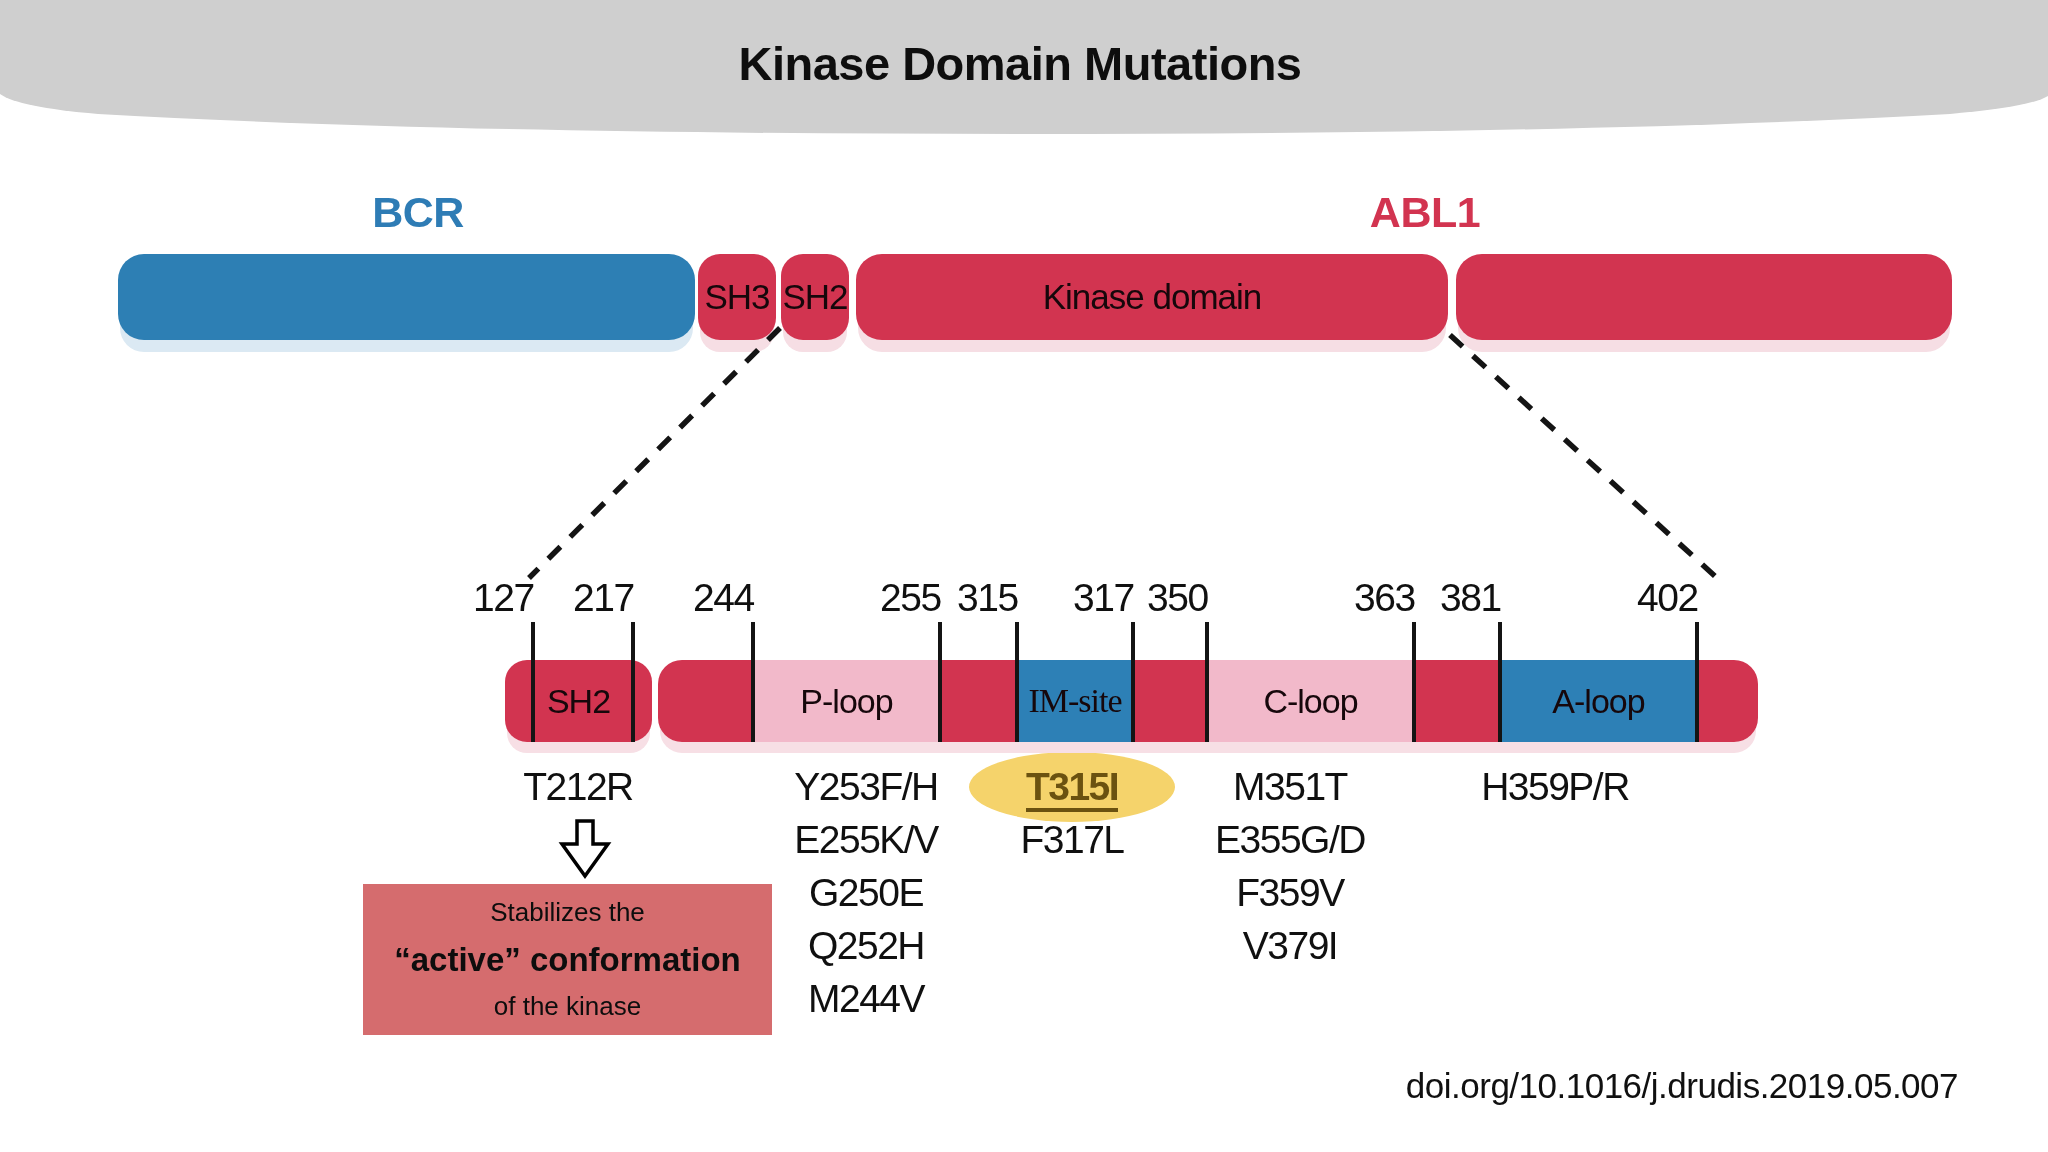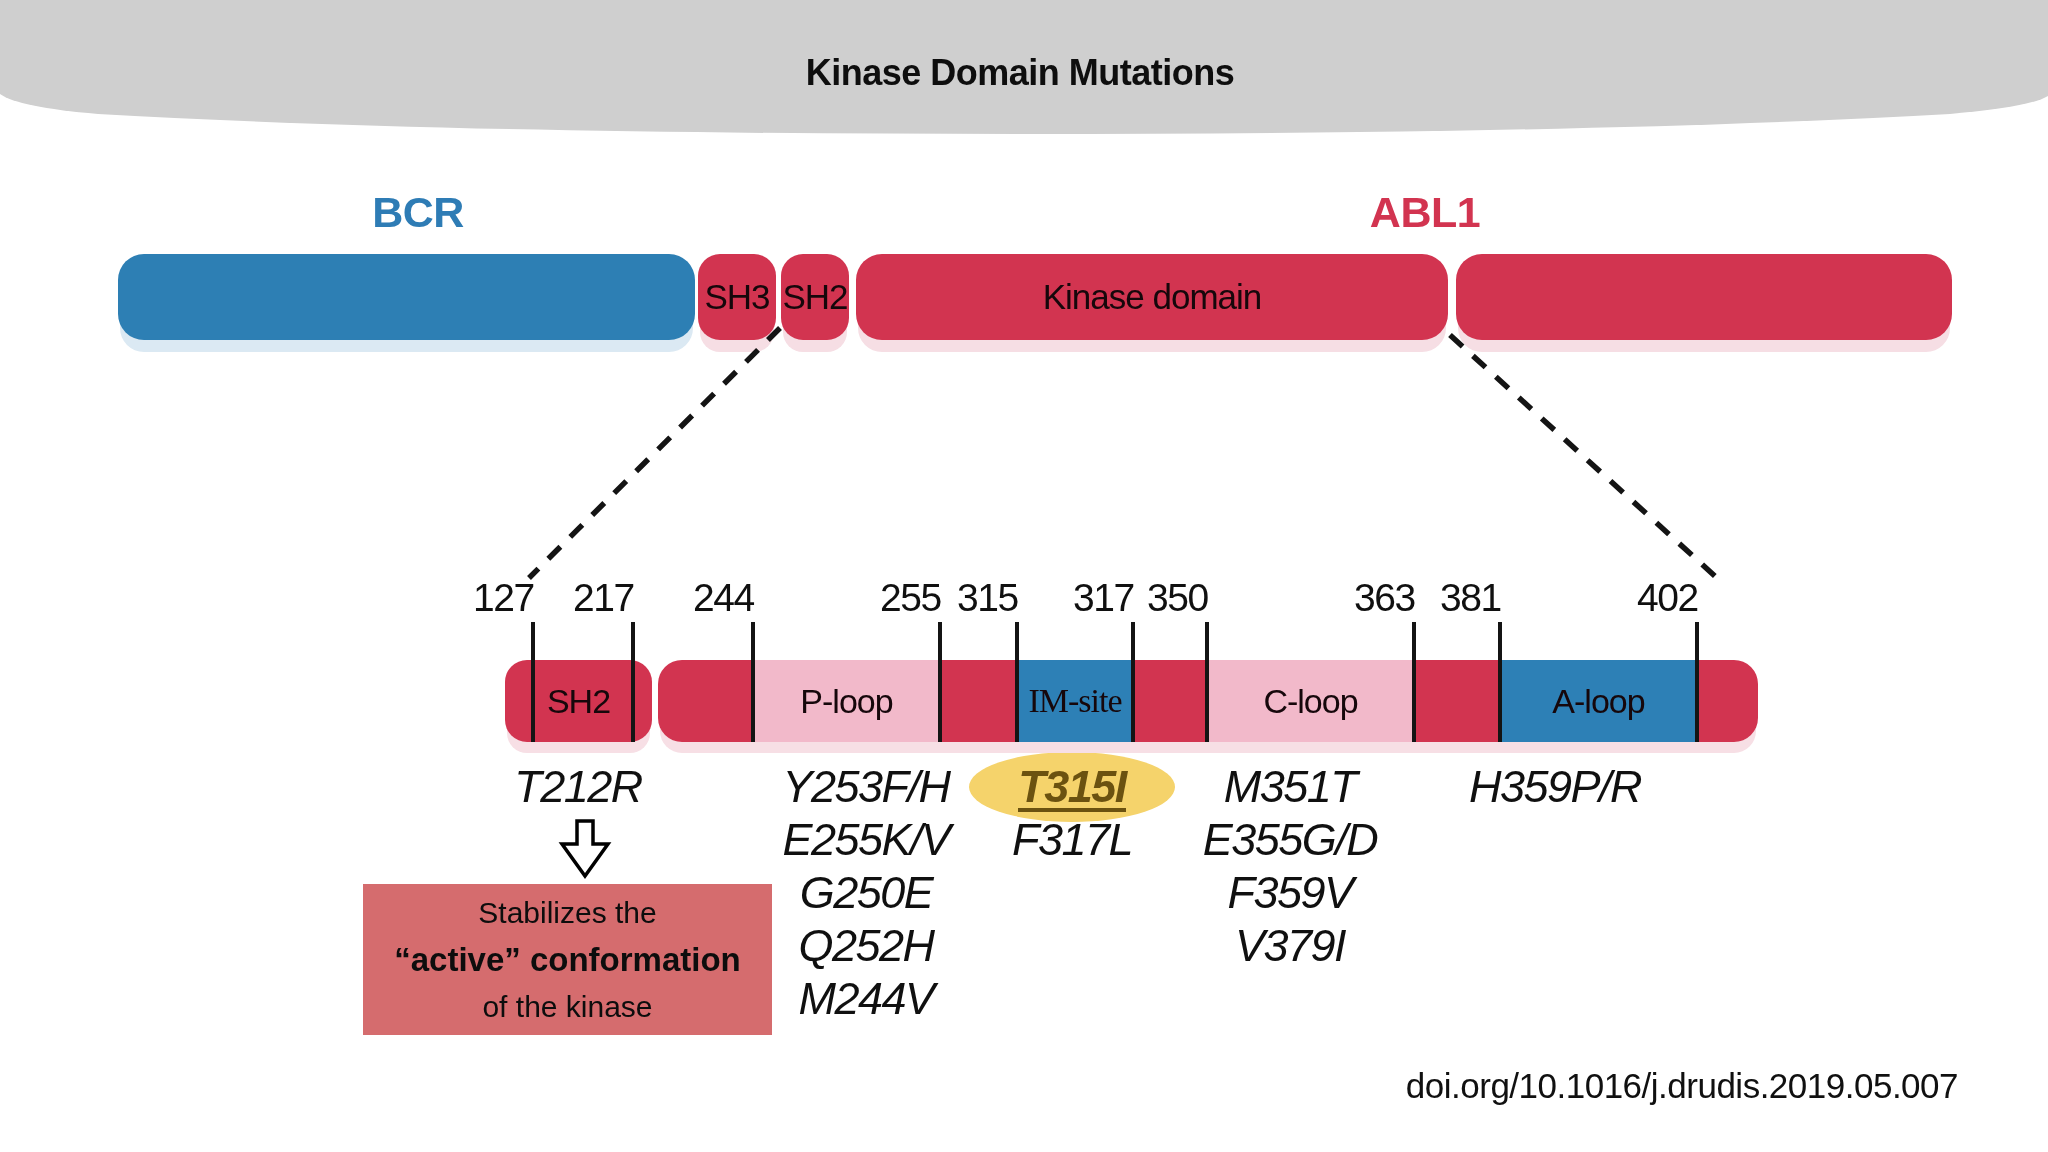"Kinase Domain Mutations" #slide-title { font-size: 36px -> 47px; top: 52px -> 36px }
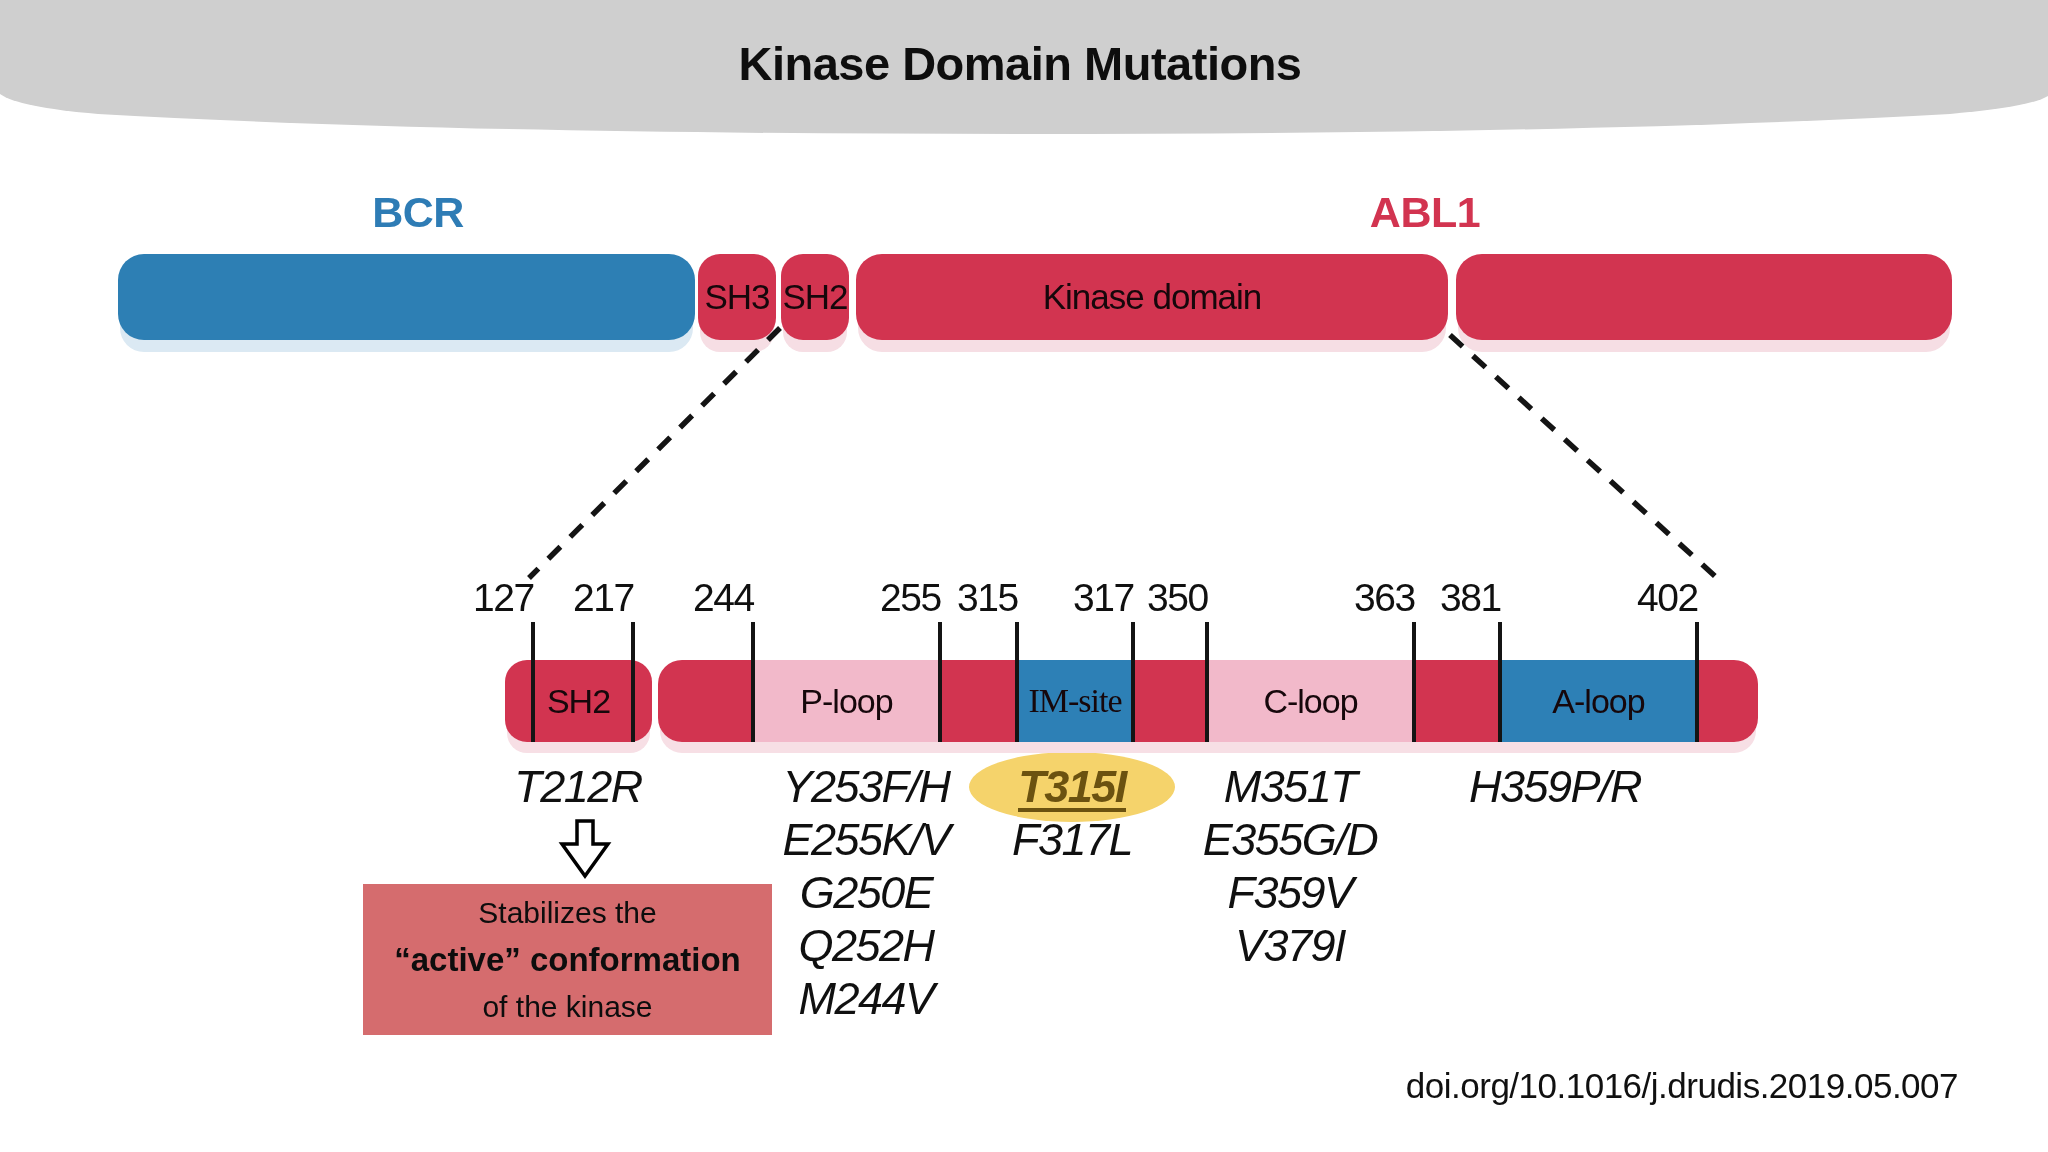"T212R" .mut-item { font-size: 45px -> 39px; font-style: italic -> none }
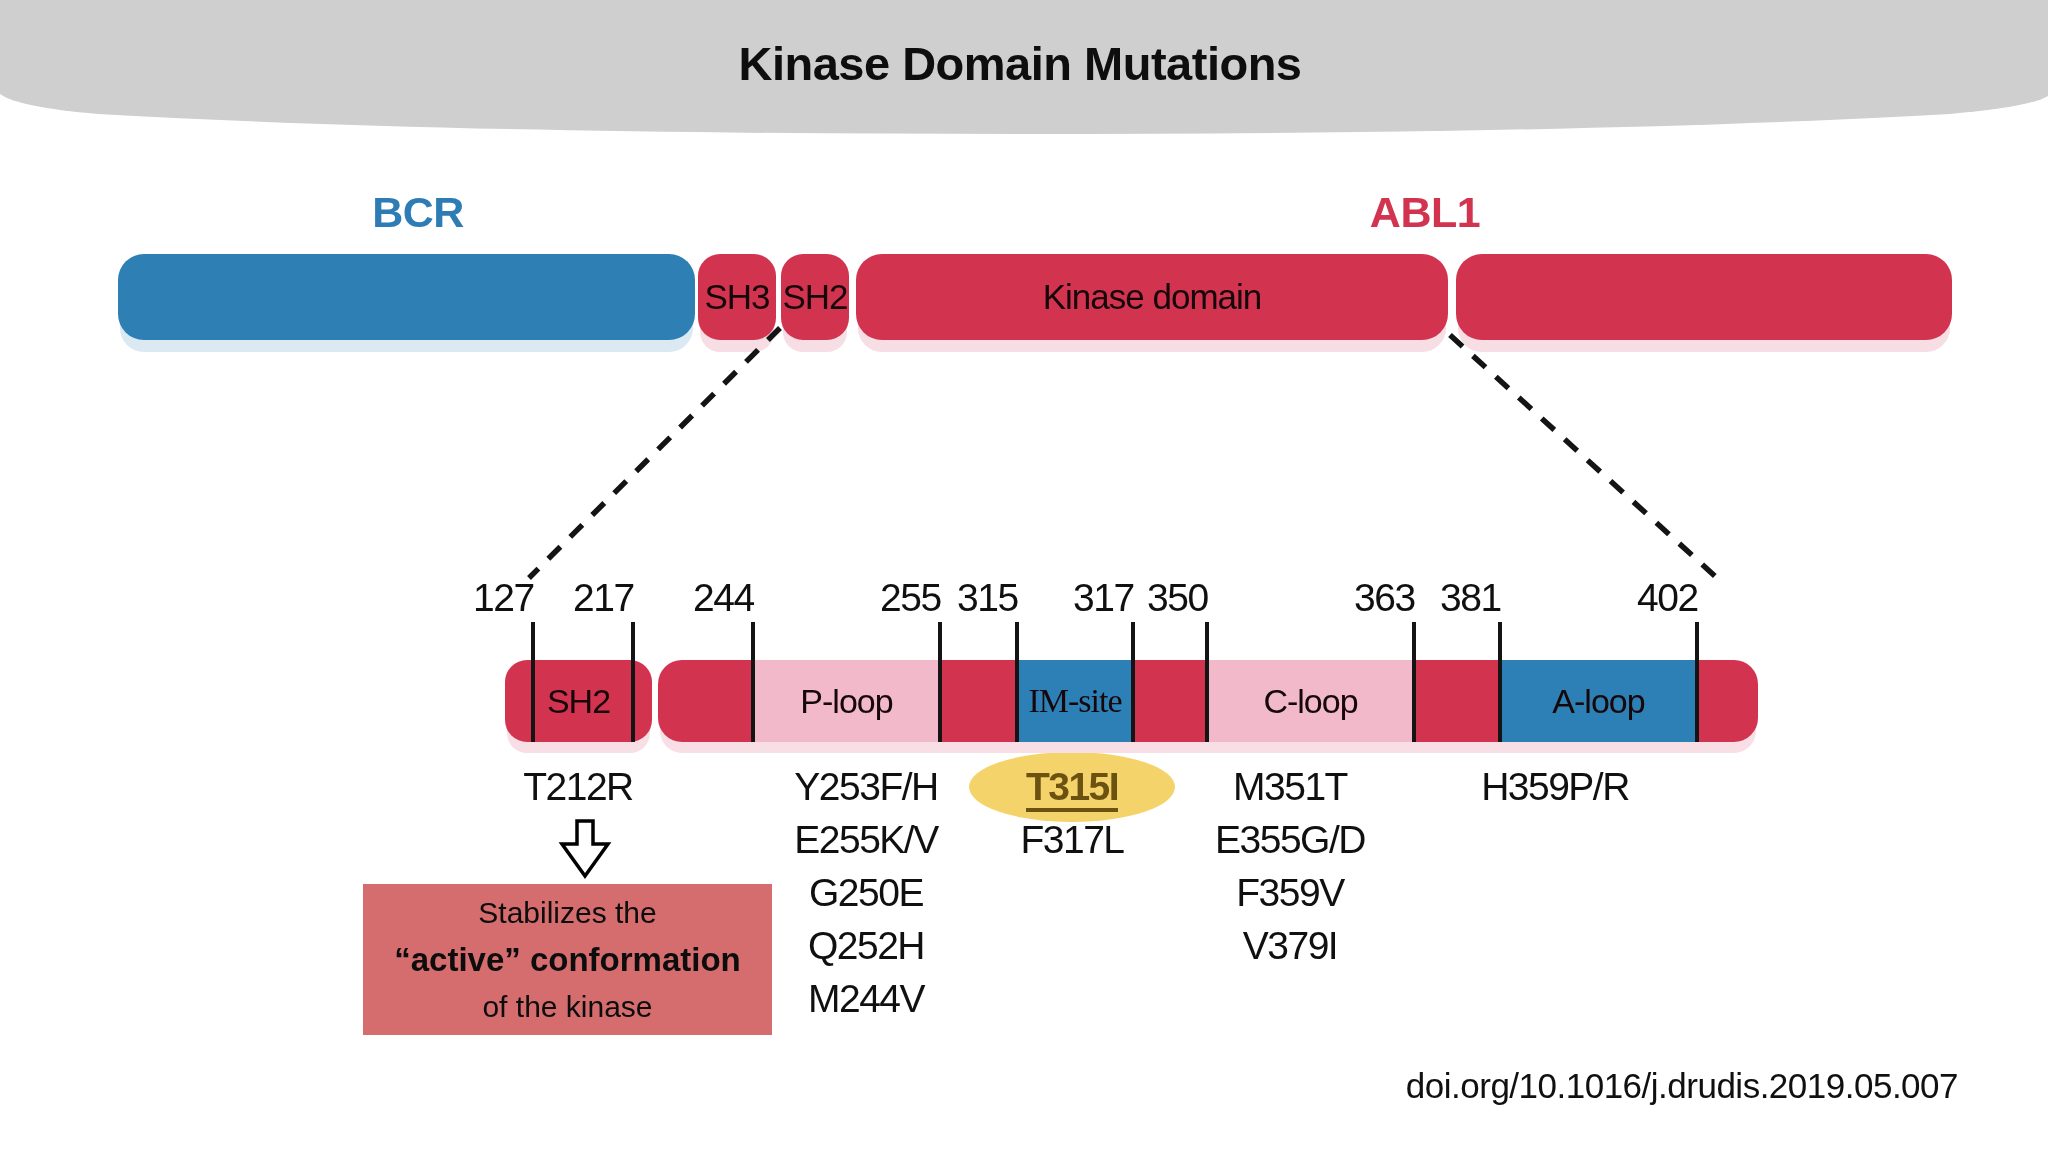"Stabilizes the" .ann-line { font-size: 30px -> 26px }
